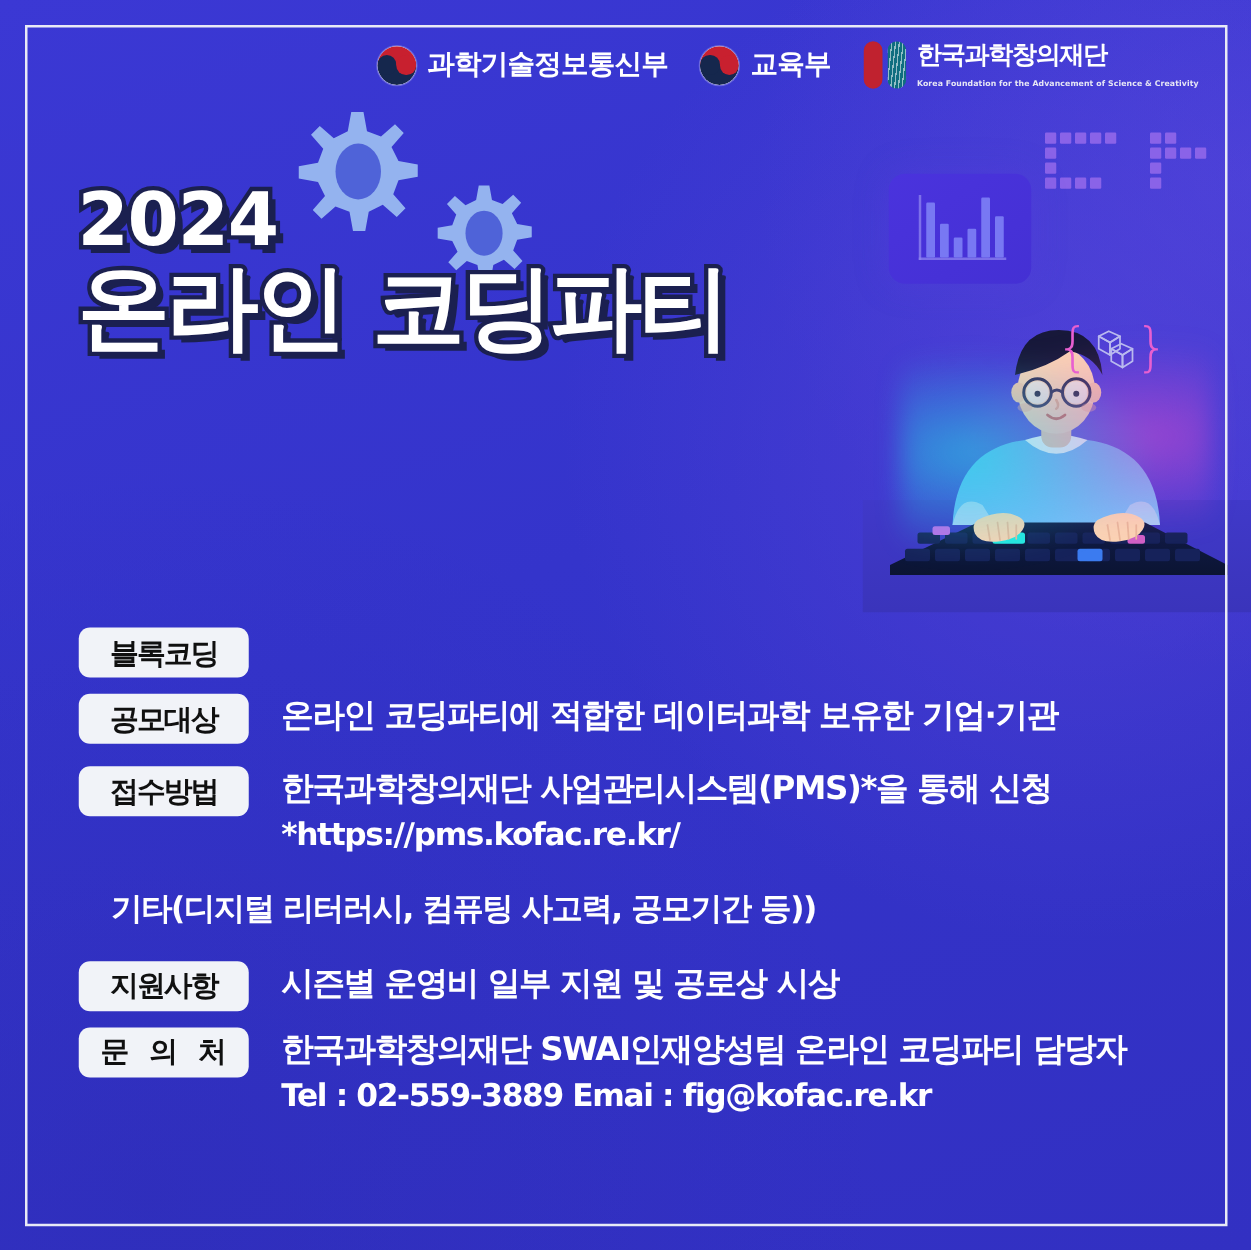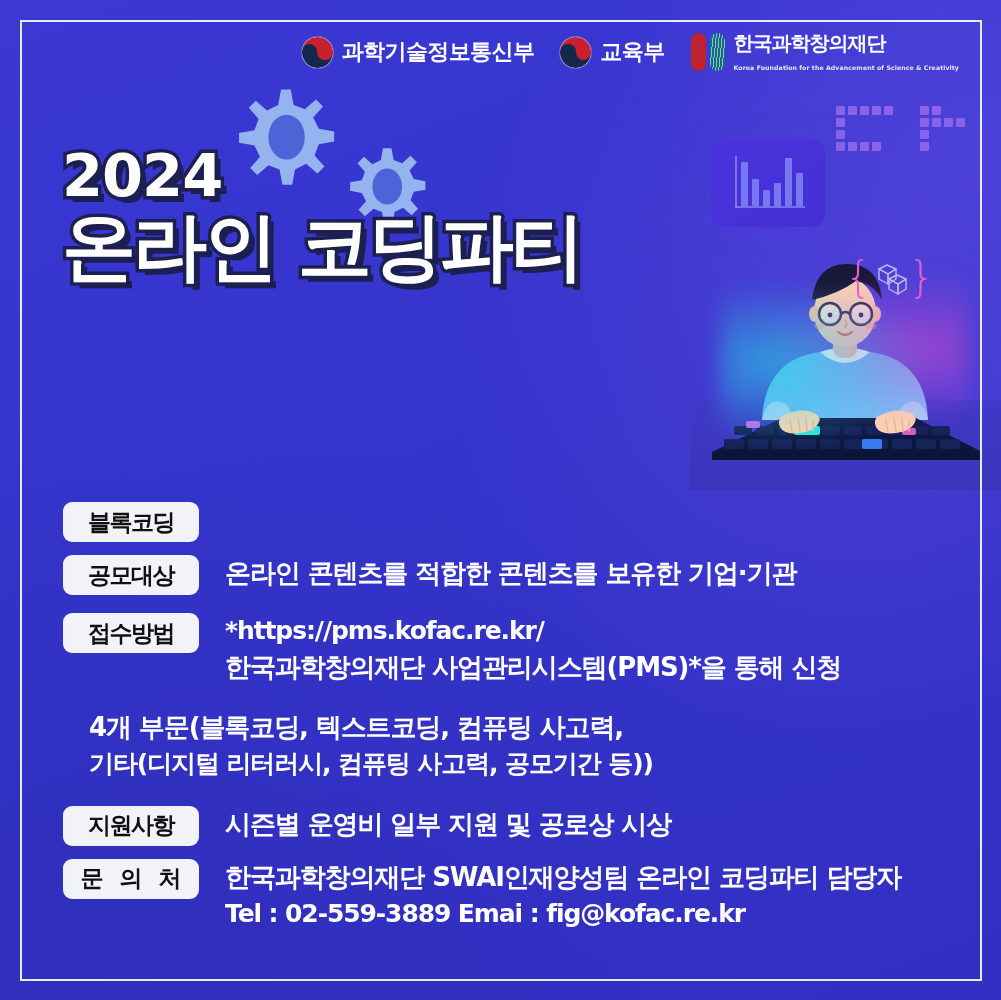"온라인 콘텐츠를 적합한 콘텐츠를 보유한" span.v { text: 콘텐츠를 적합한 콘텐츠를 -> 코딩파티에 적합한 데이터과학 }
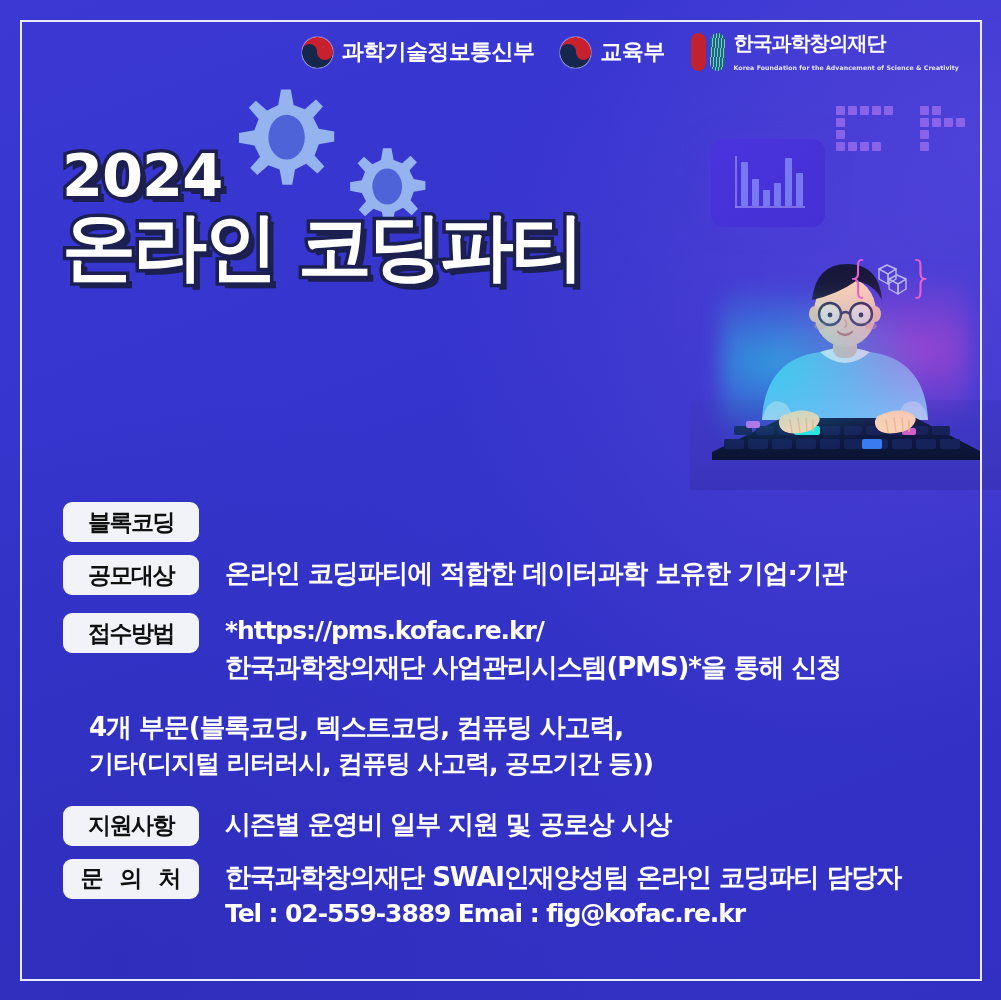"*https://pms.kofac.re.kr/" span.v { order: before "한국과학창의재단 사업관리시스템(PMS)*을 통해 신청" -> after "한국과학창의재단 사업관리시스템(PMS)*을 통해 신청" }
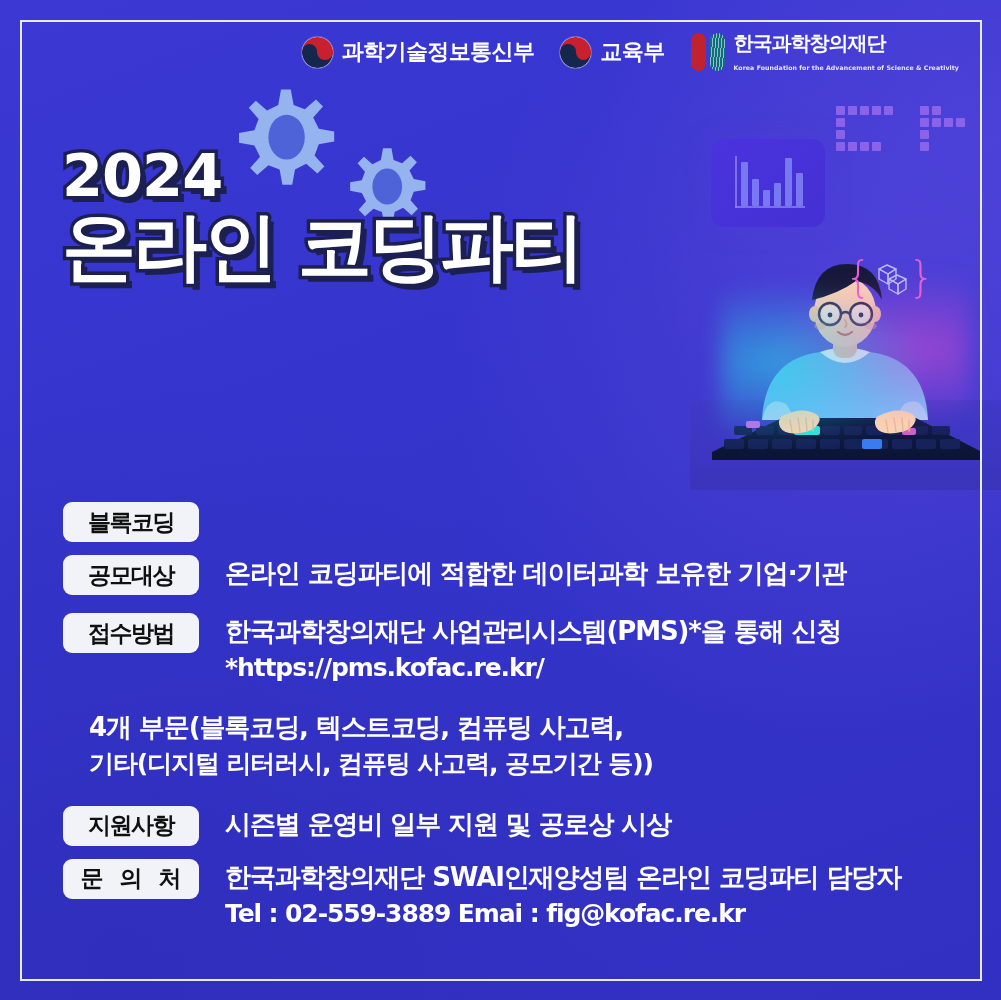"4개 부문(블록코딩, 텍스트코딩, 컴퓨팅 사고력," span.v { html: <span>4개 부문(블록코딩, 텍스트코딩, 컴퓨팅 사고력,</span> -> none }
